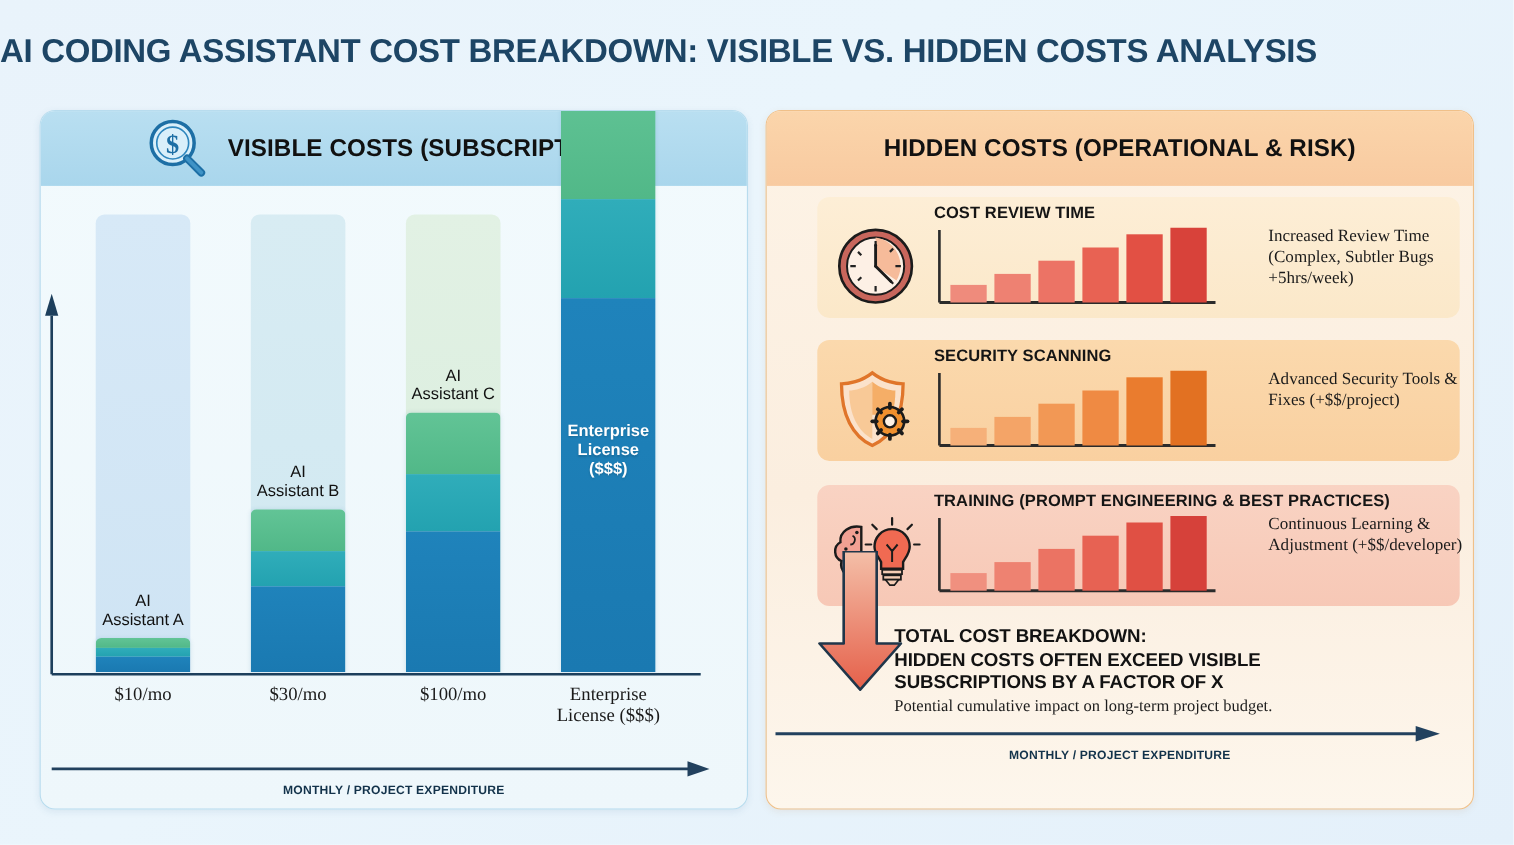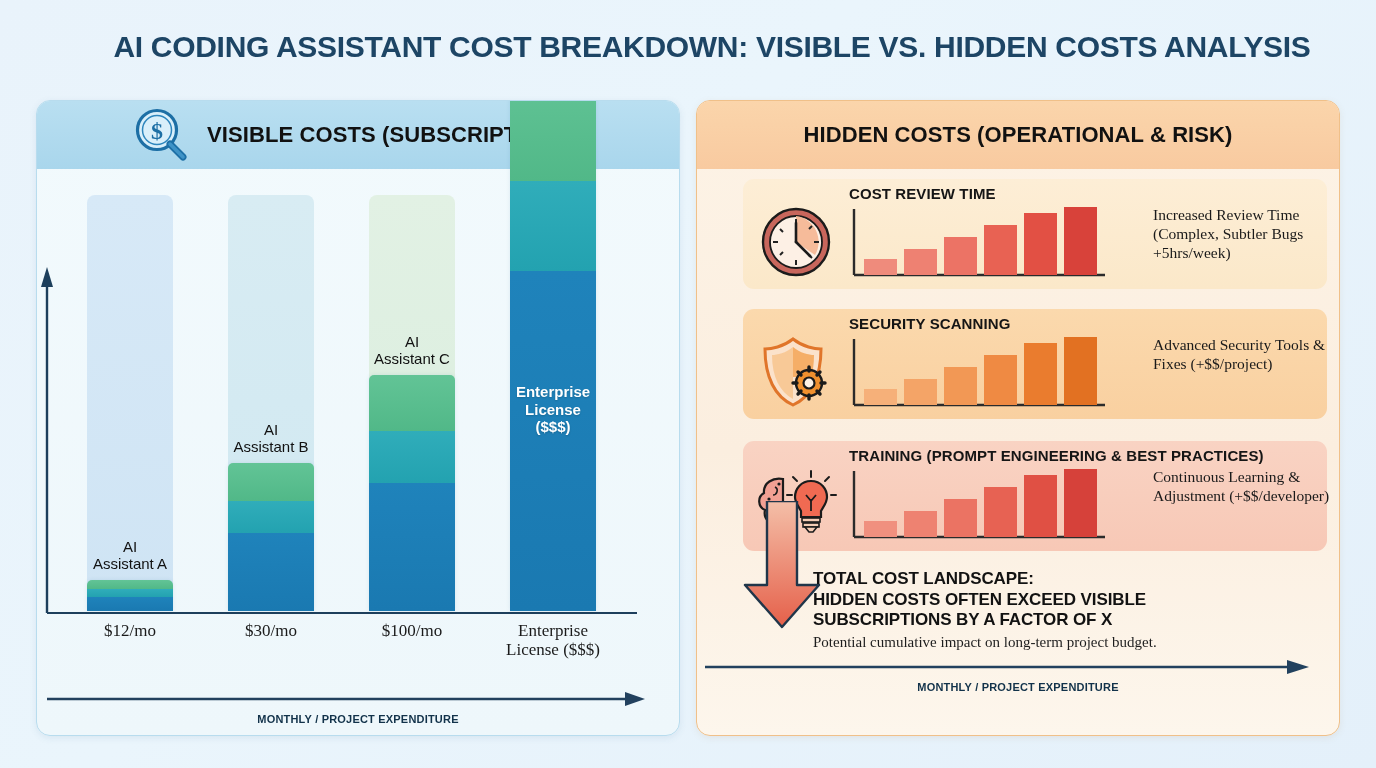"AI CODING ASSISTANT COST BREAKDOWN:" .main-title { padding-left: 48px -> none; text-align: center -> none }
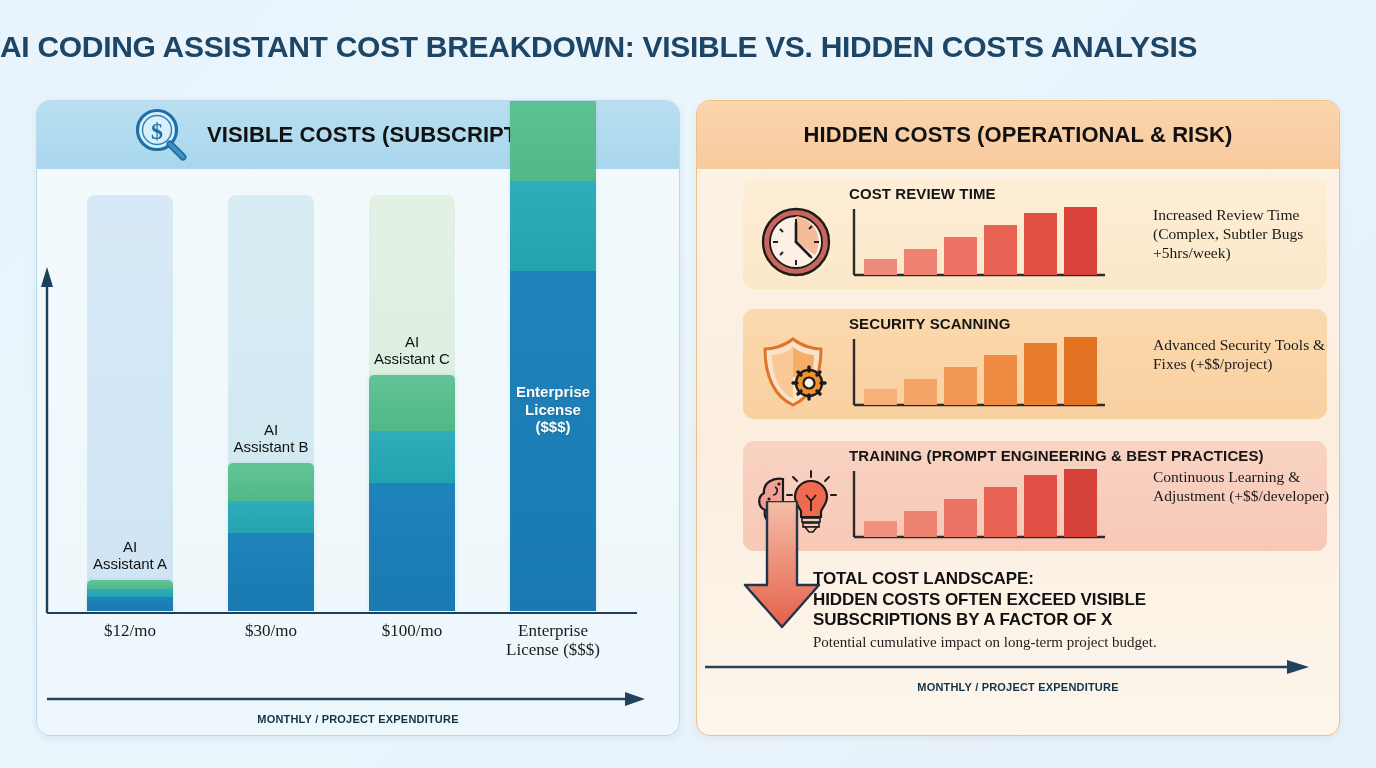"TOTAL COST LANDSCAPE:" div.sum-line { text: LANDSCAPE -> BREAKDOWN }
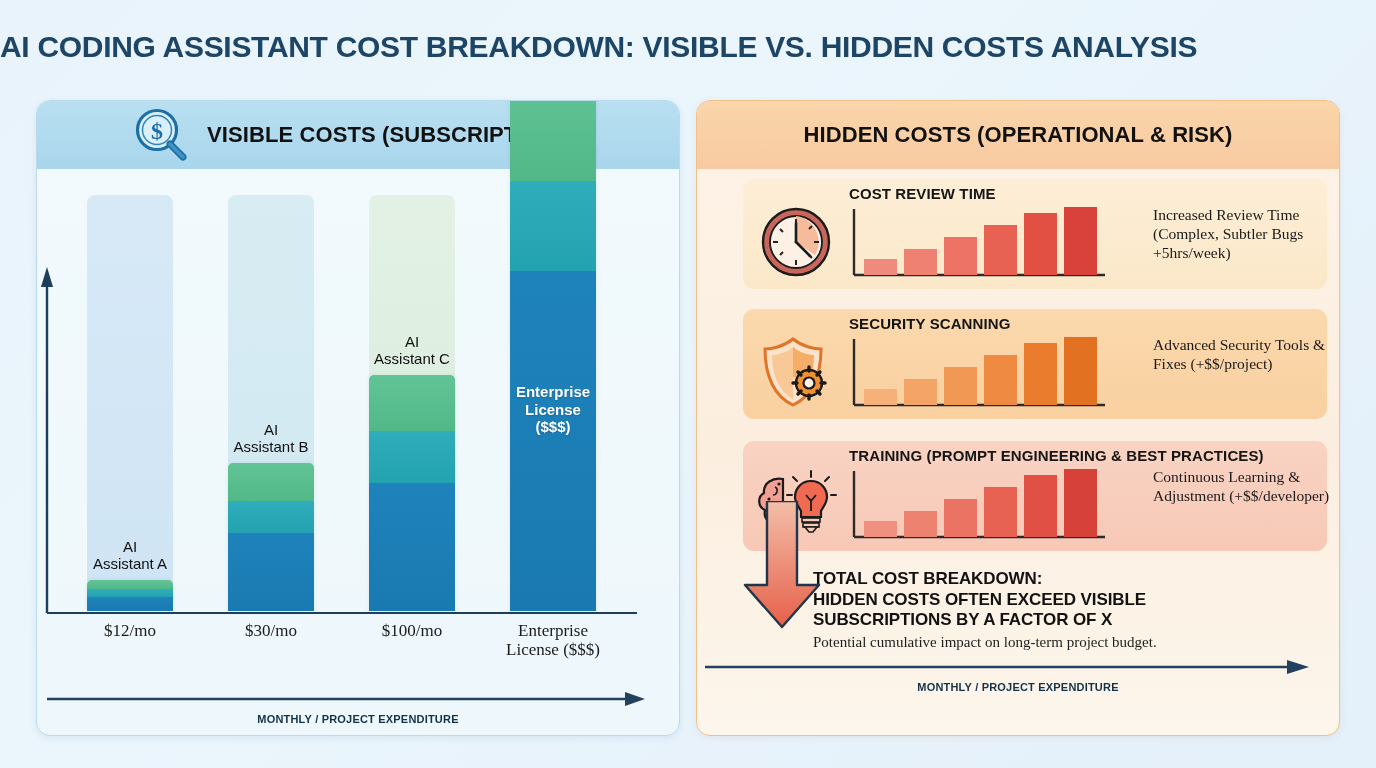"$12/mo" div.tick-label { text: $12/mo -> $10/mo }
